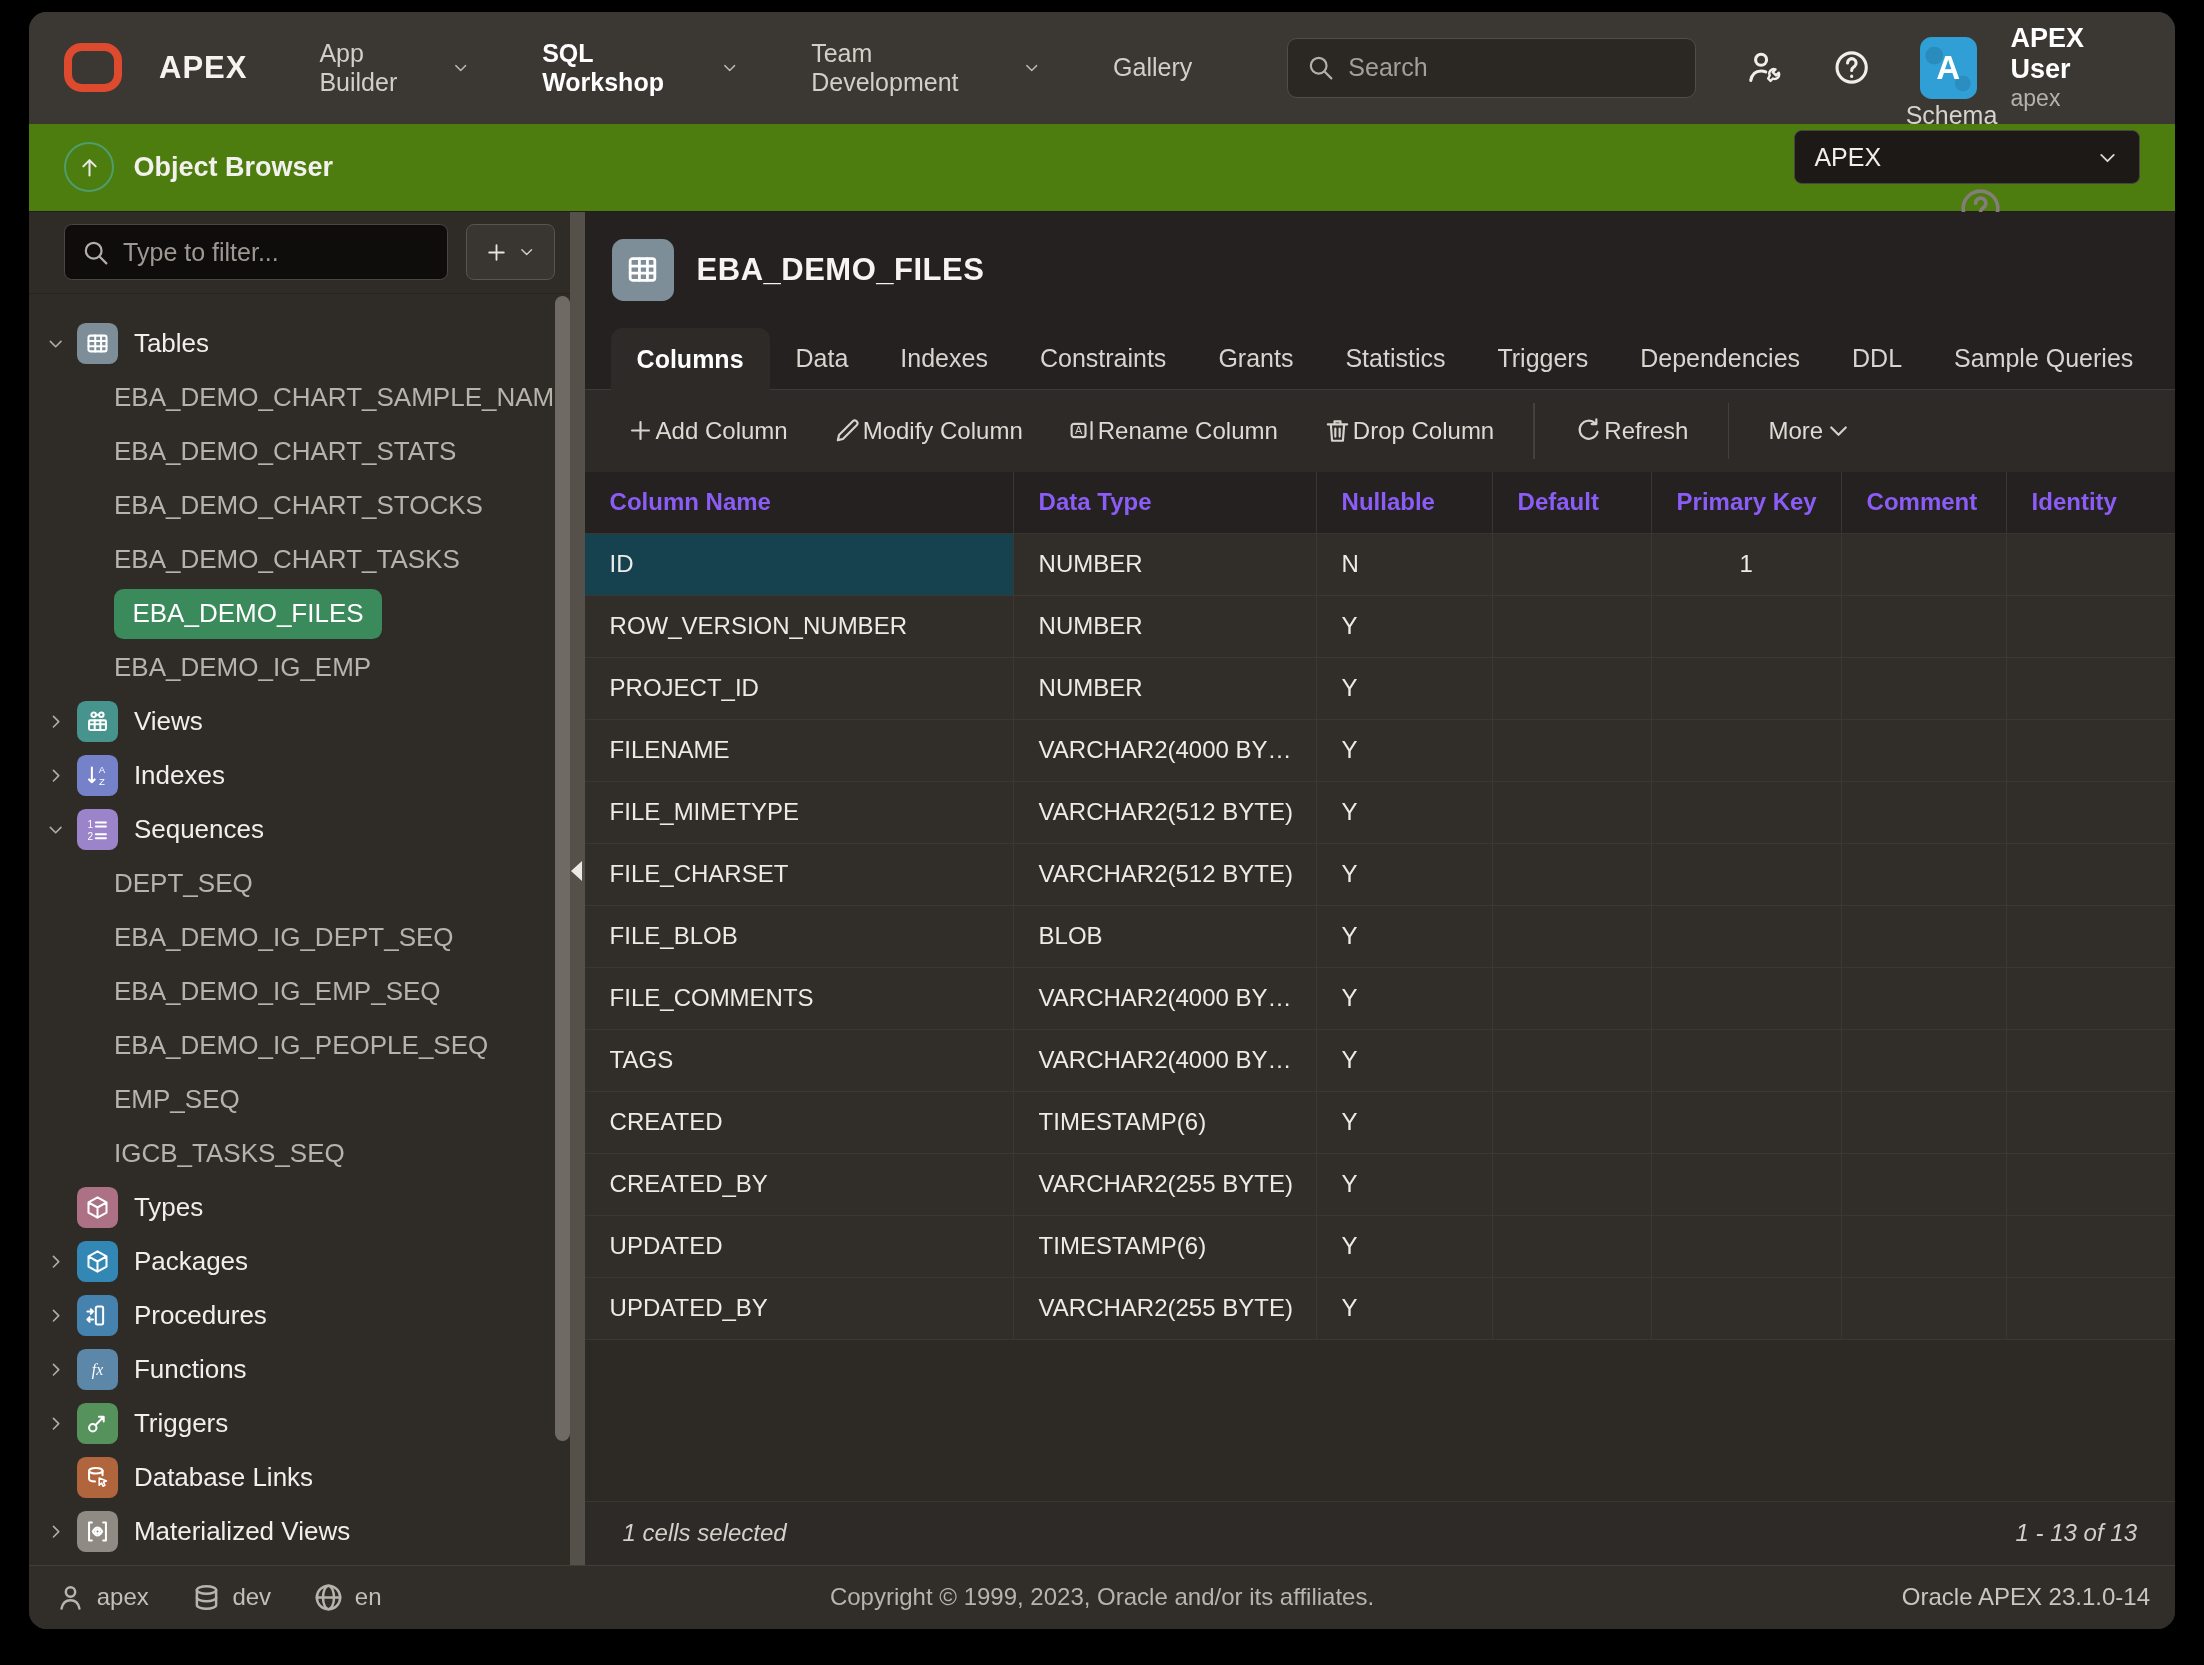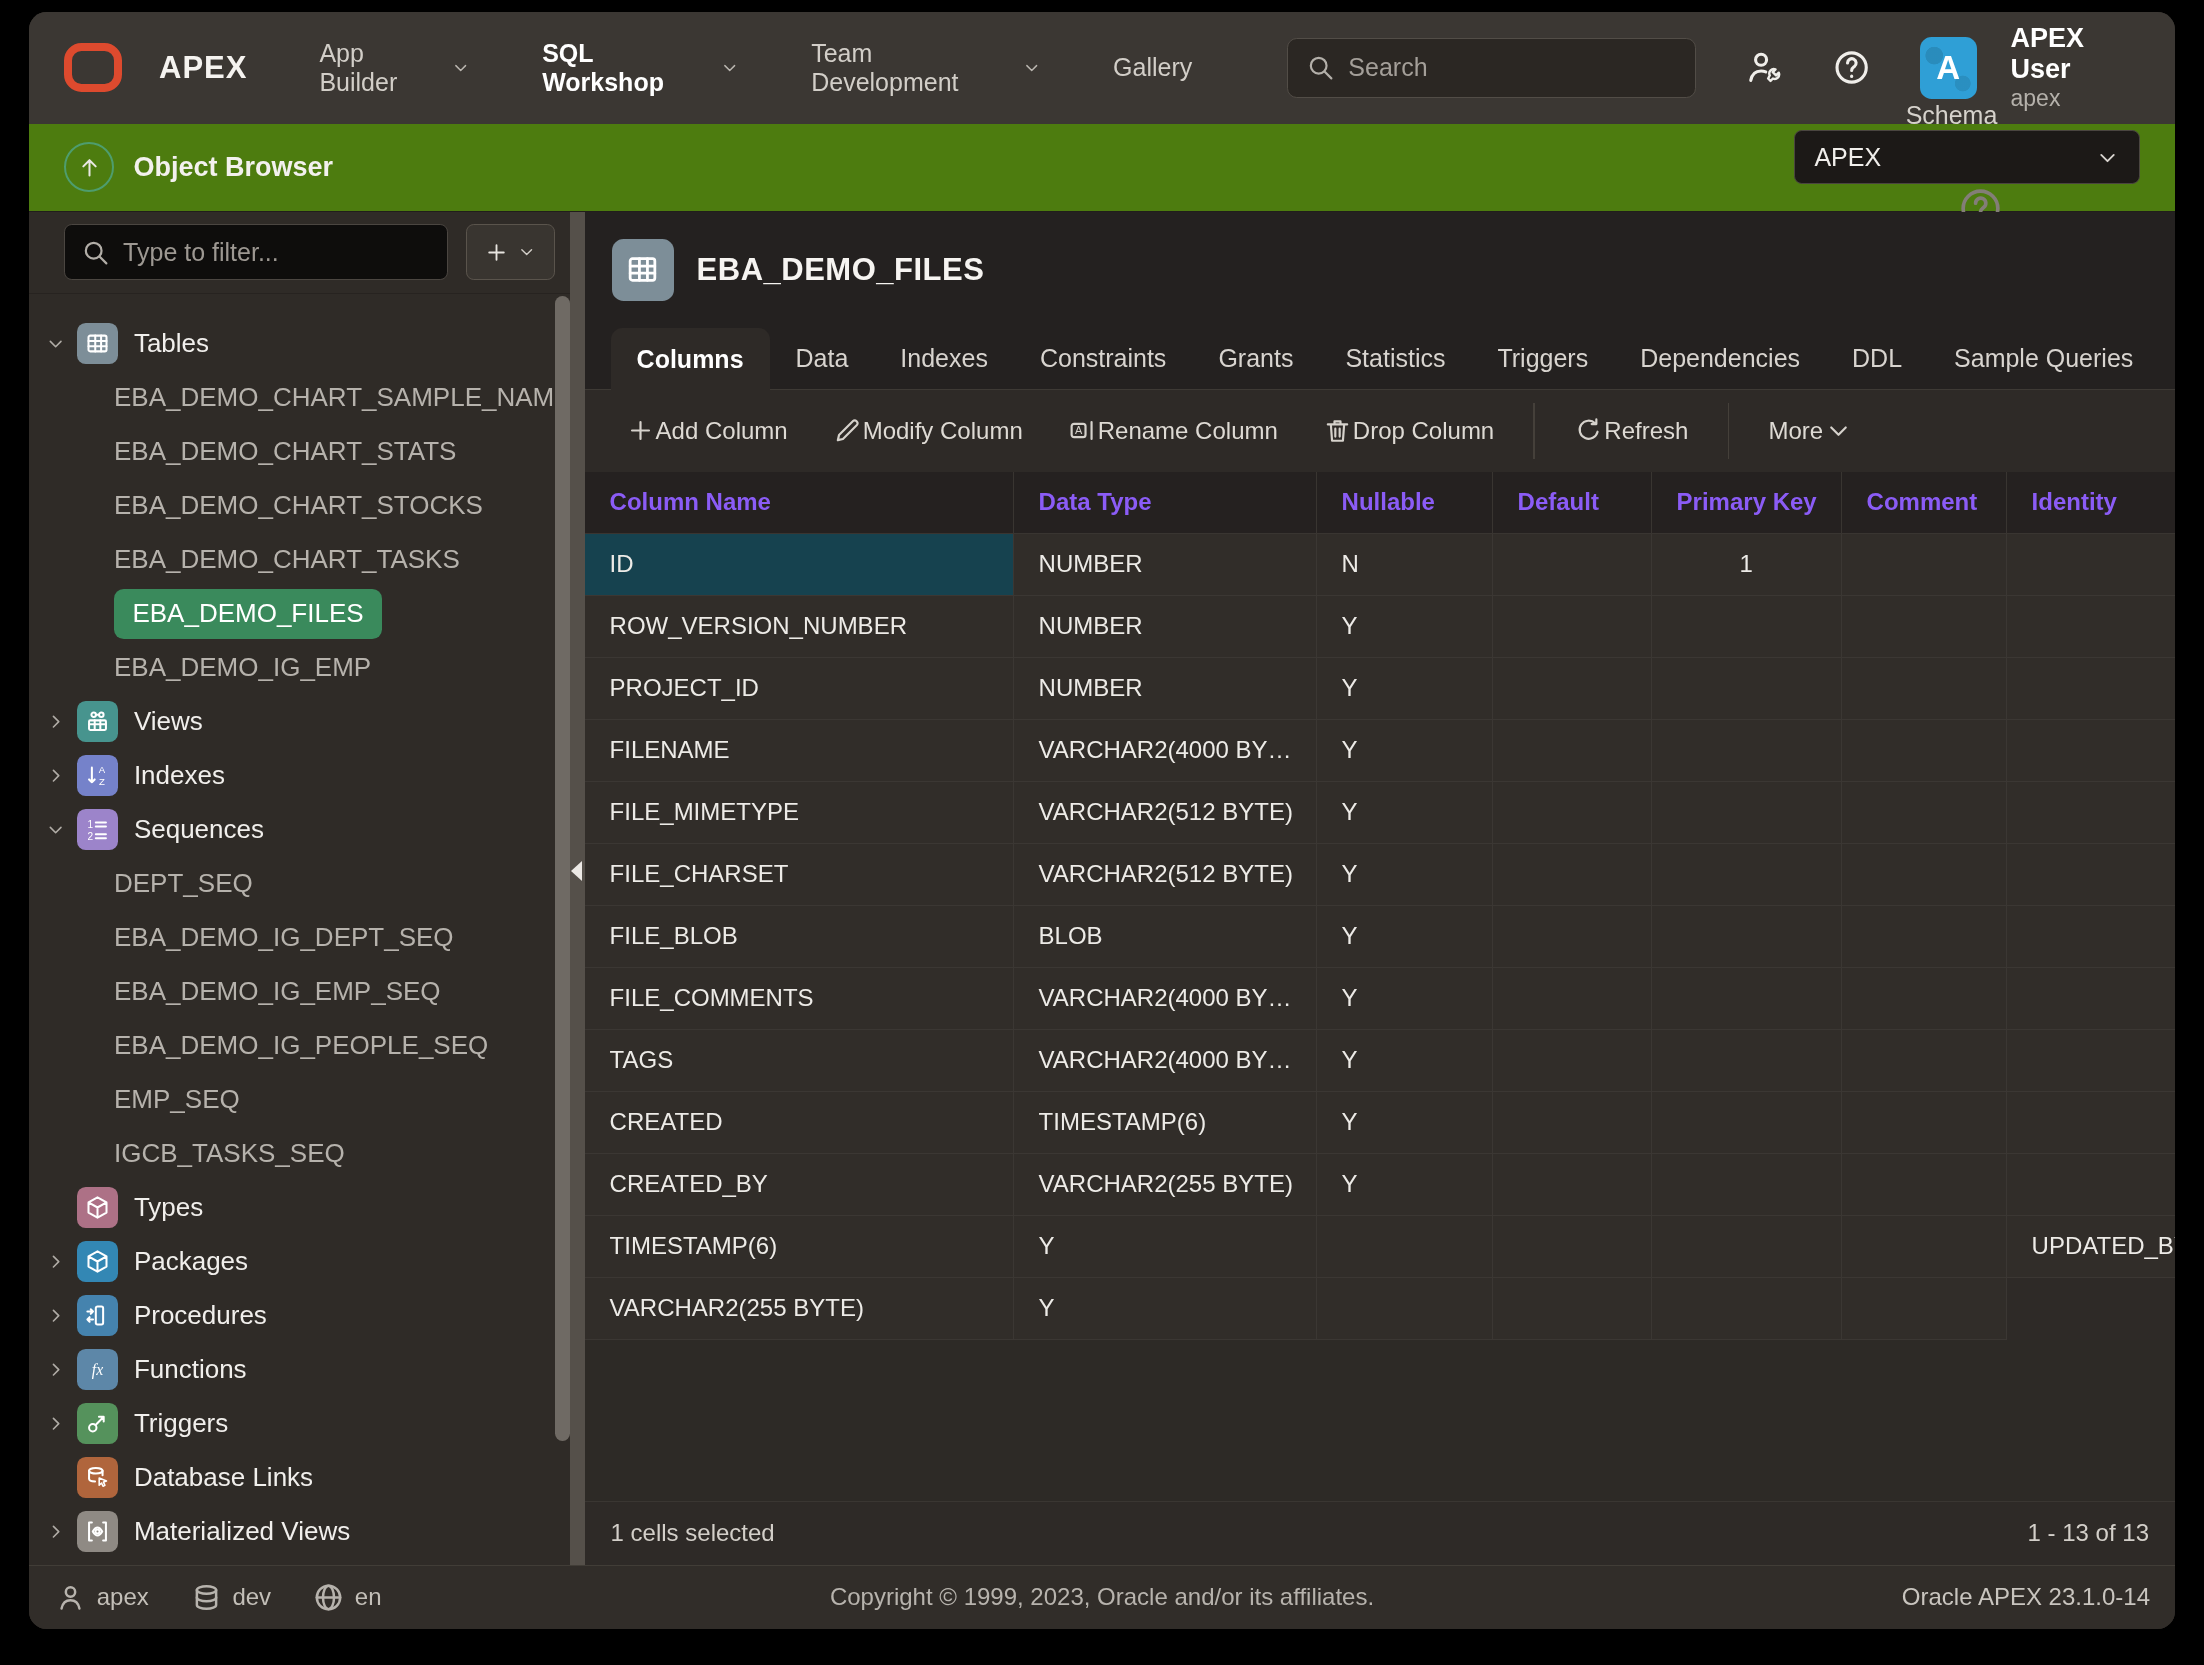"UPDATED" div.bcell { html: none -> <div>UPDATED</div> }
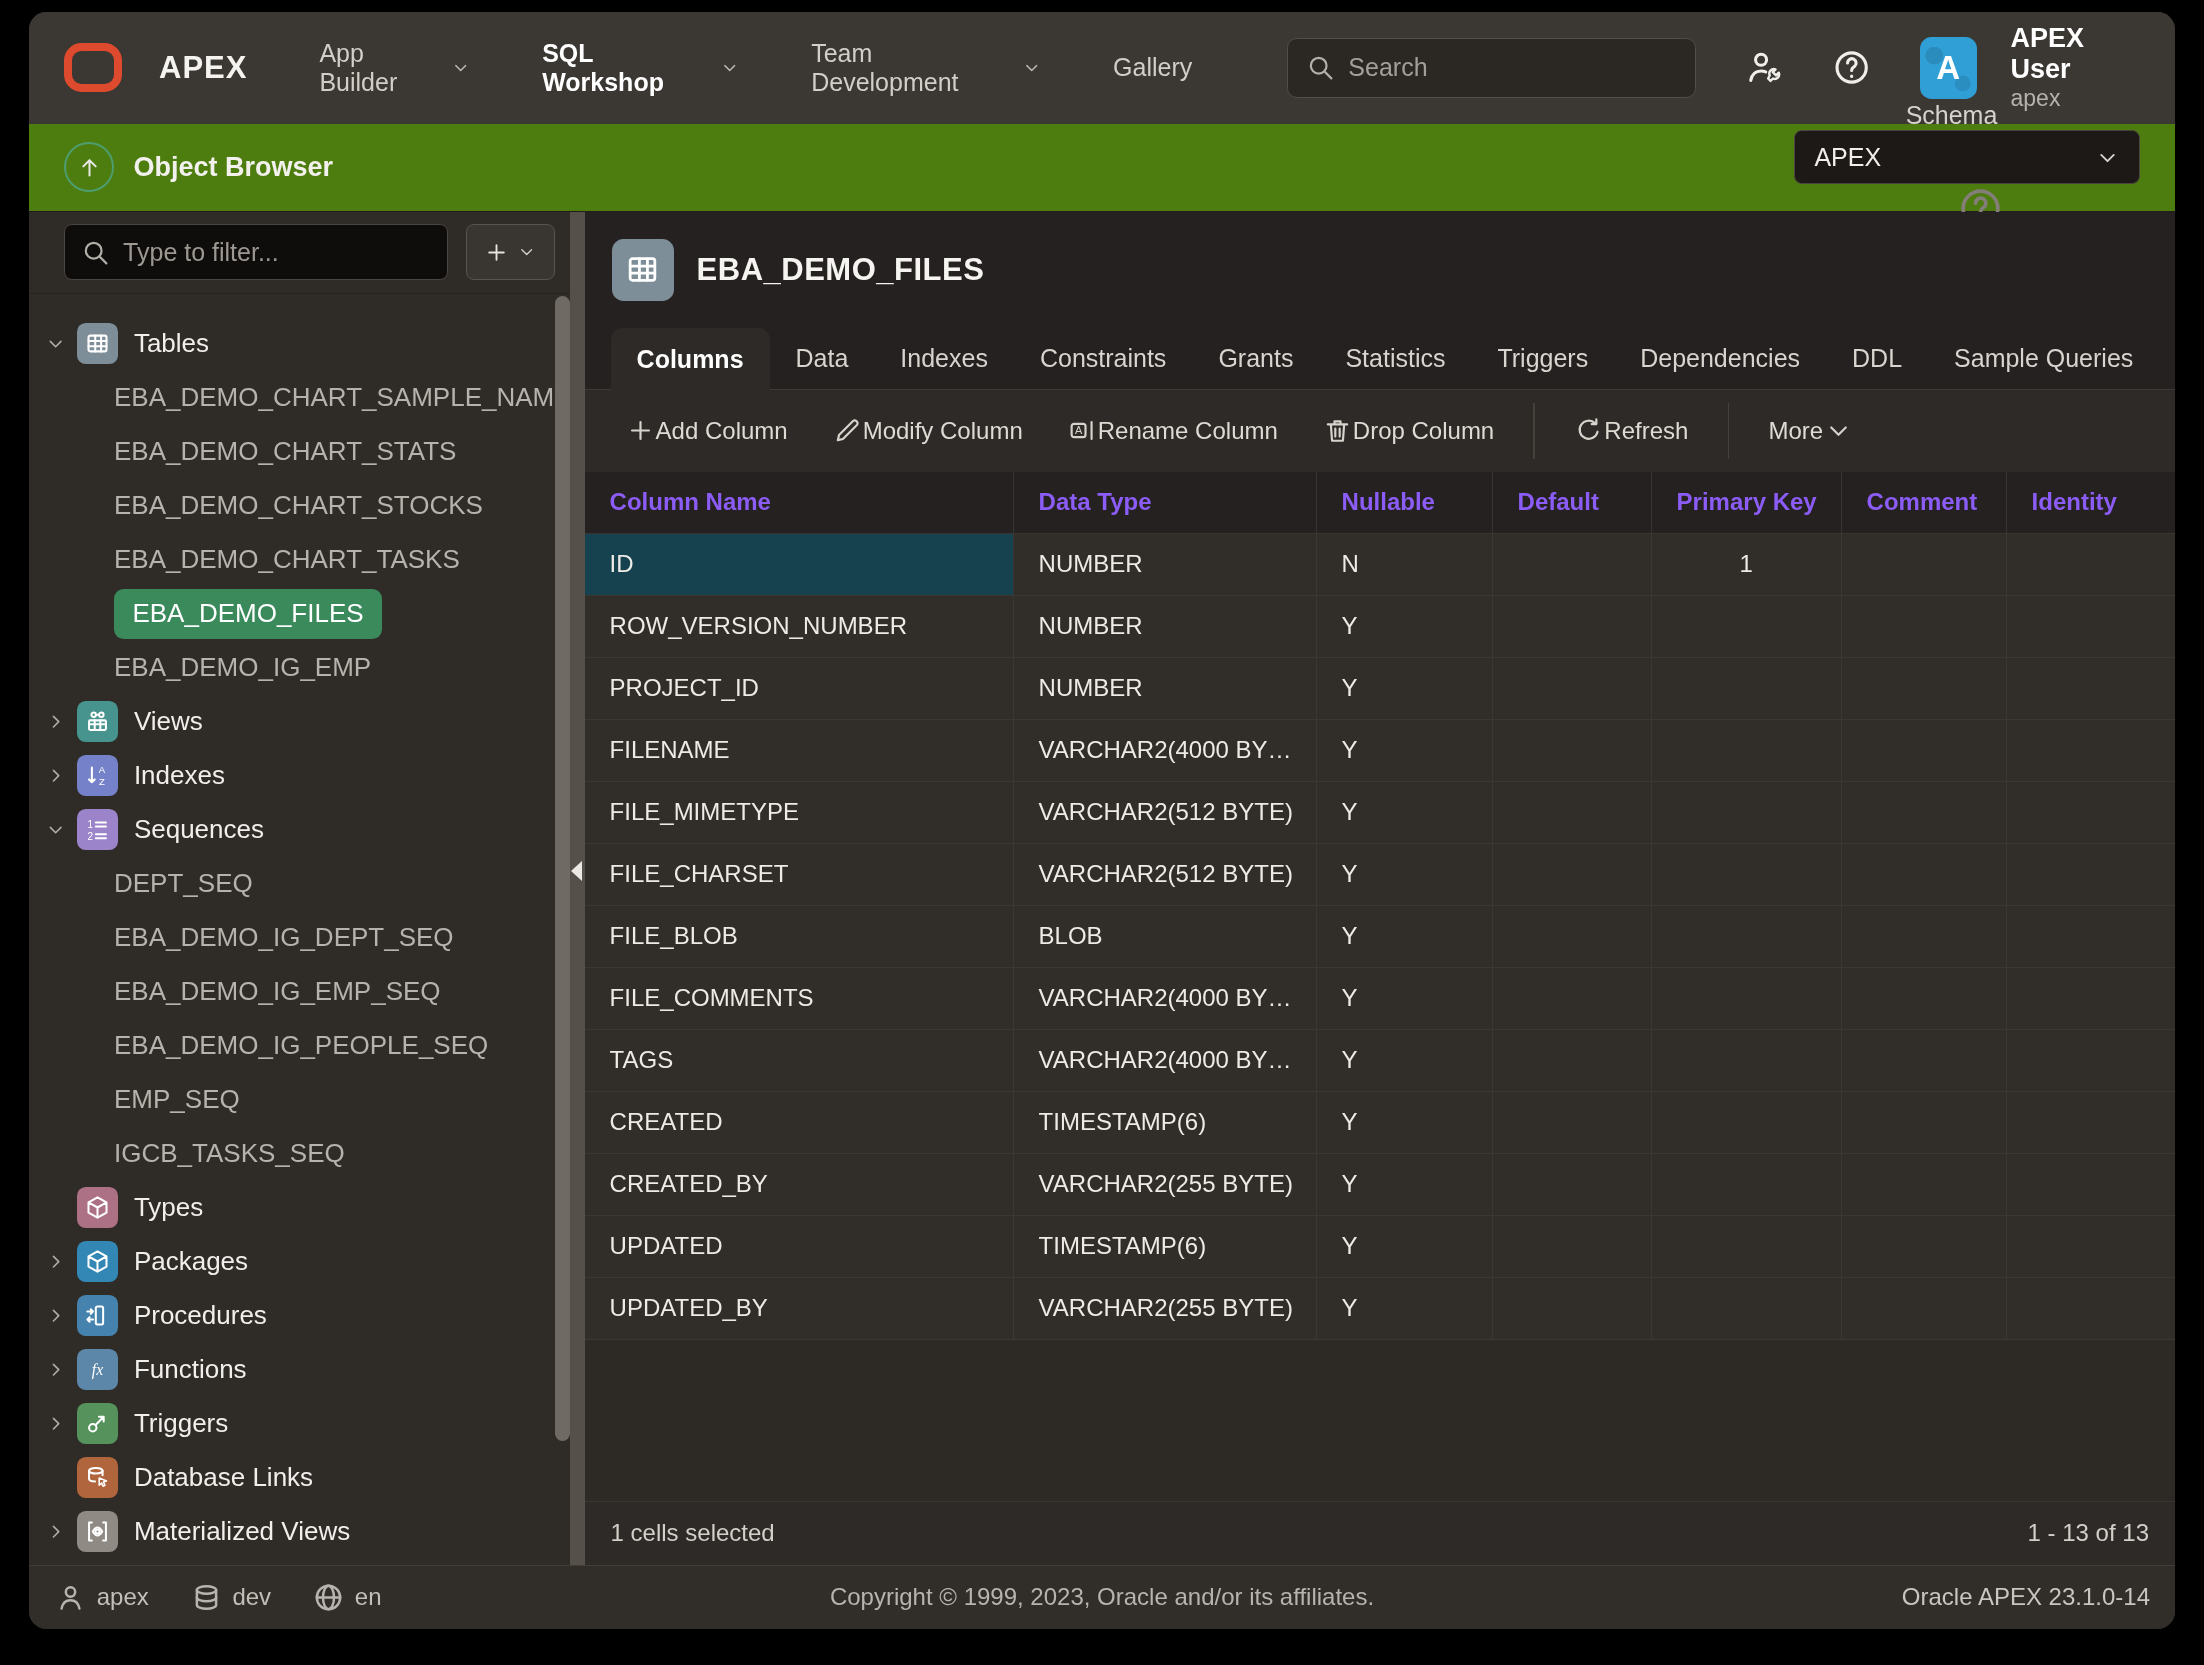"1 cells selected" .statusbar { font-style: none -> italic; padding: 0 26px -> 0 38px }
